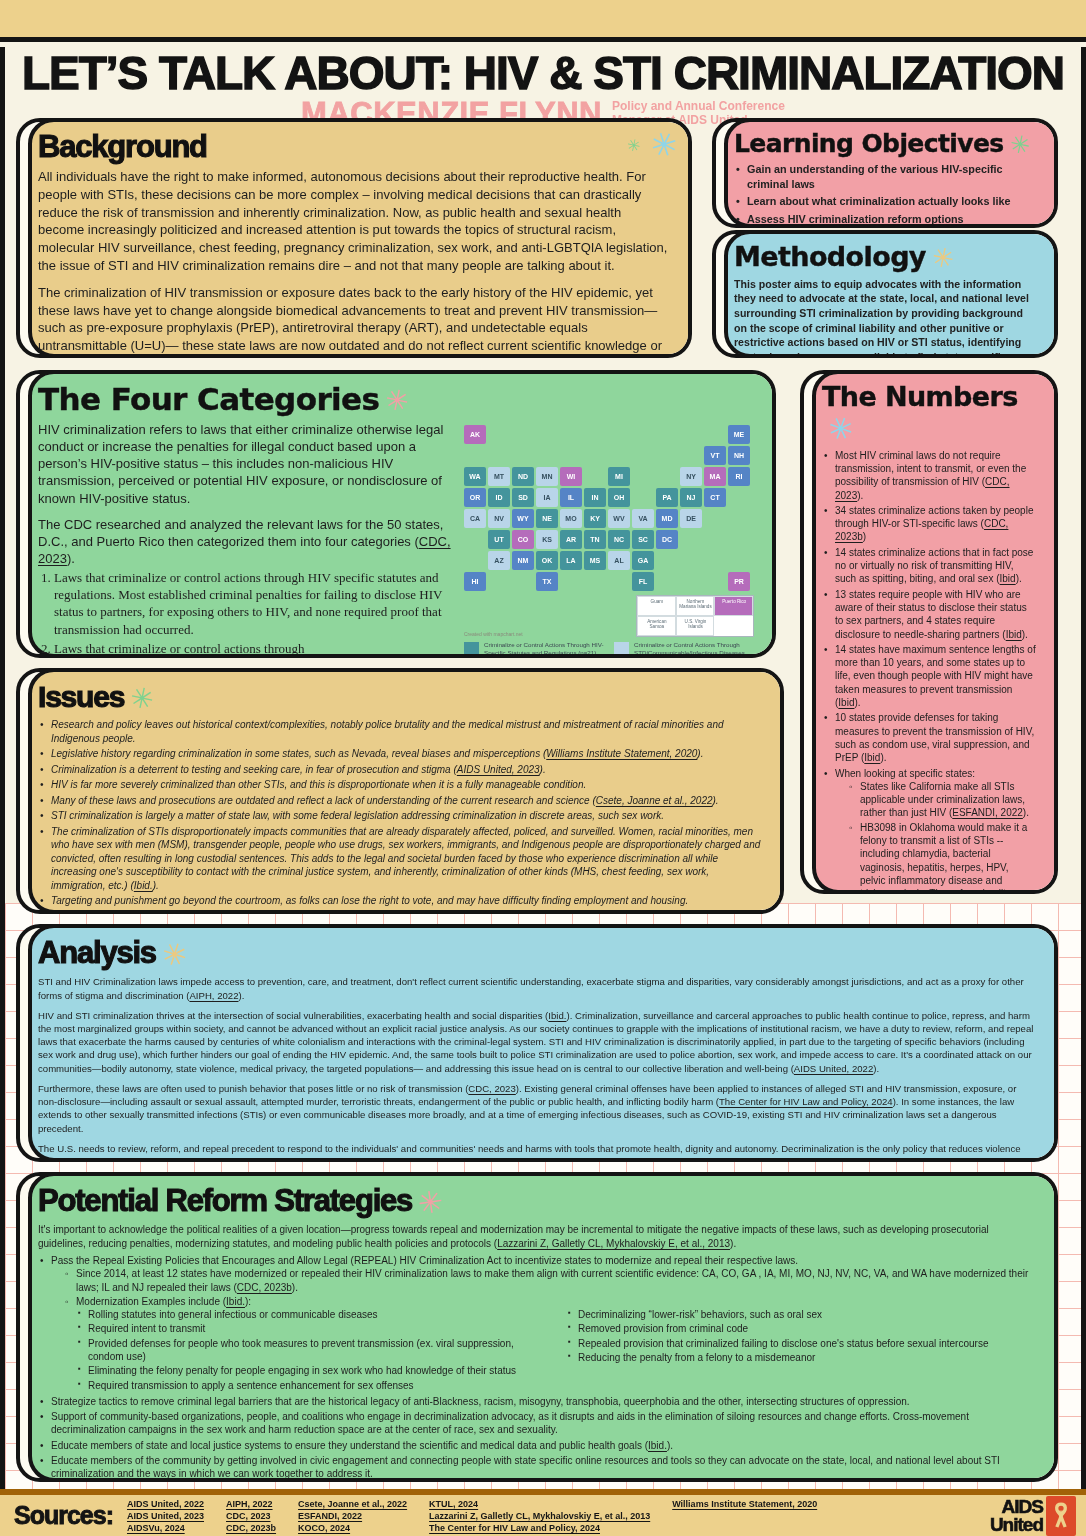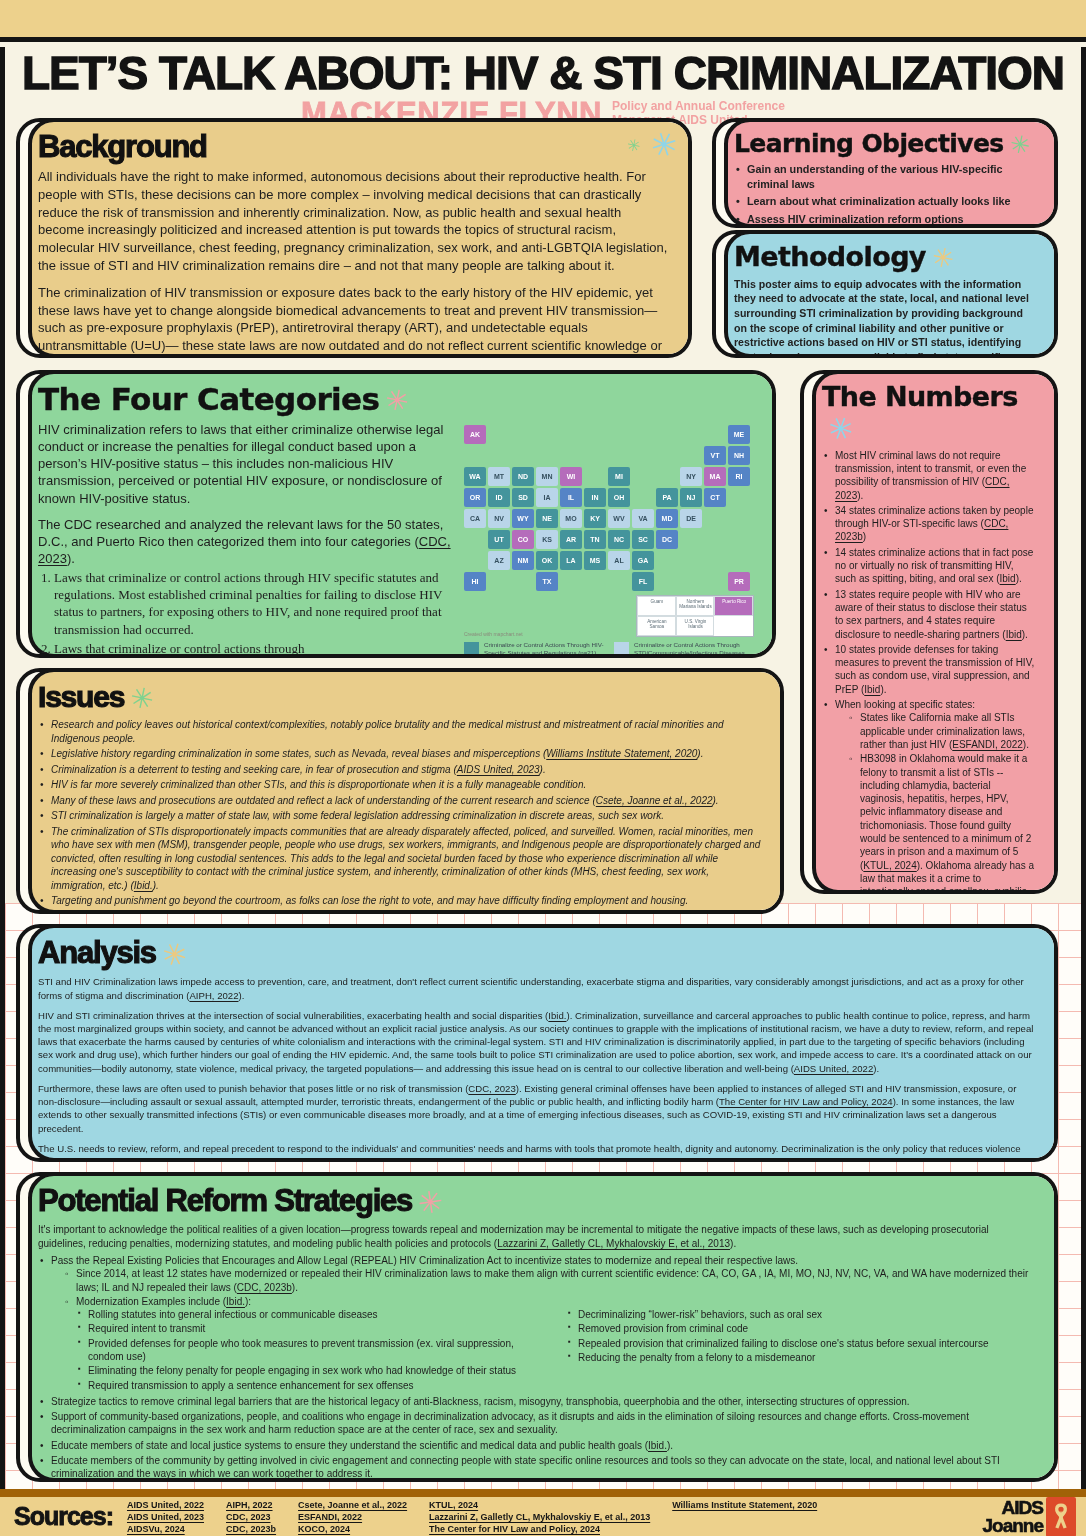"14 states have maximum sentence" li { html: none -> <li>14 states have maximum sentence lengths of more than 10 years, and some states up to life, even though people with HIV might have taken measures to prevent transmission (<u>Ibid</u>).</li> }
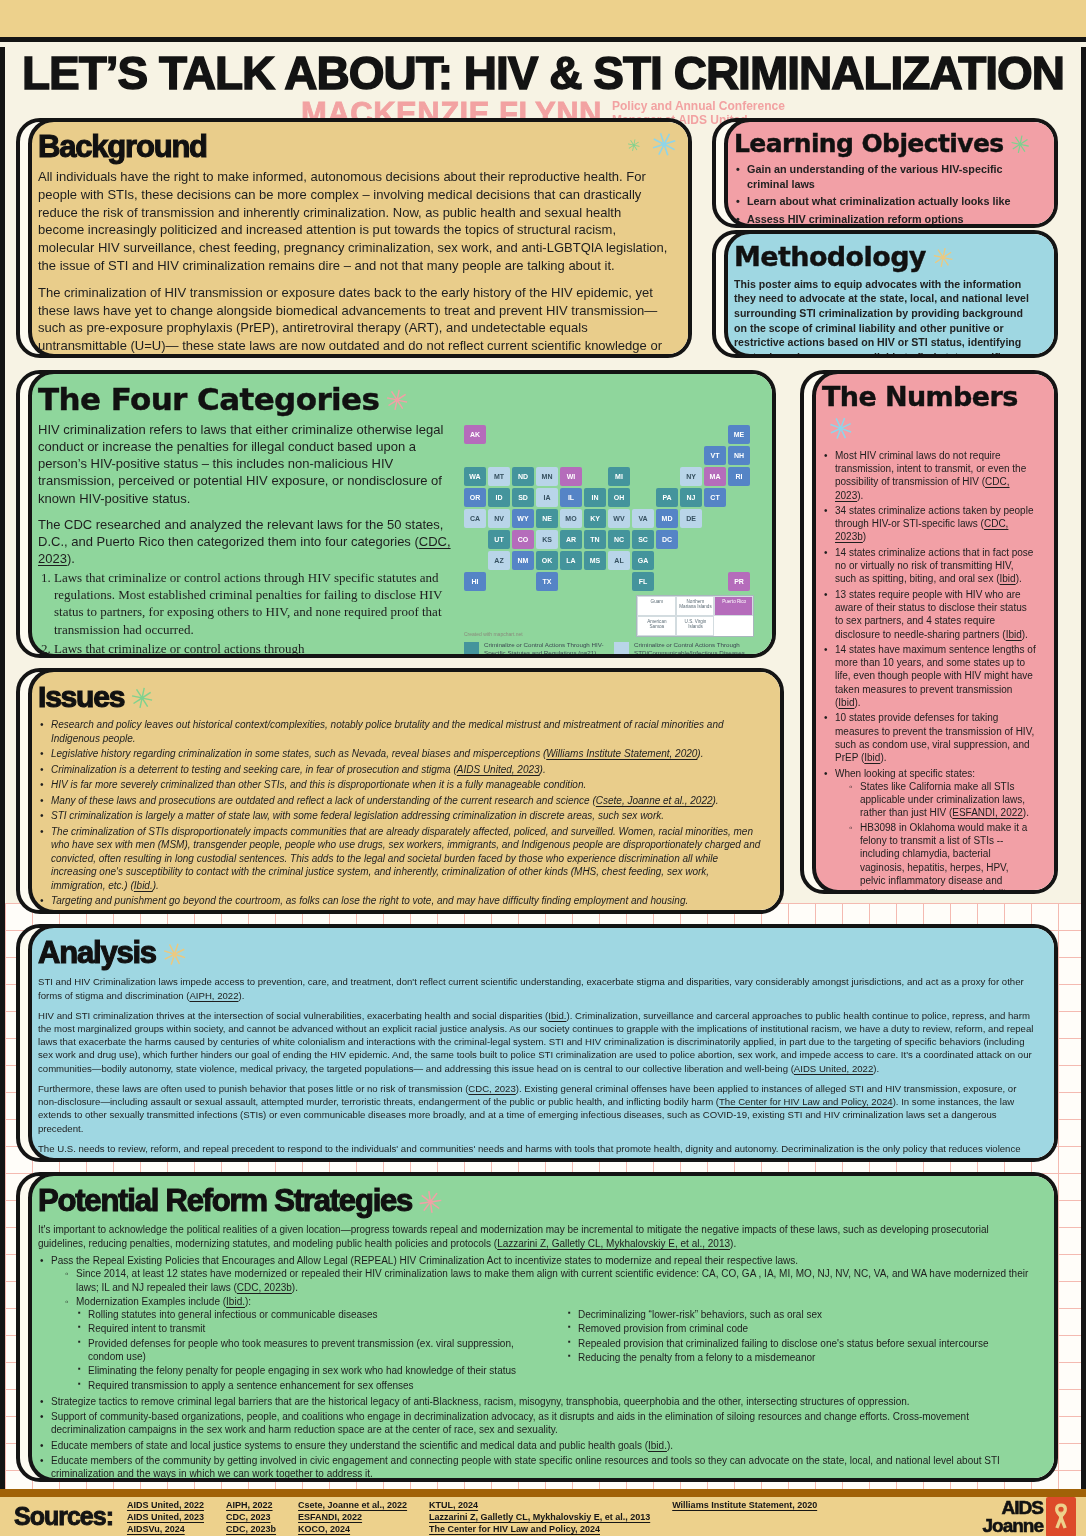"Sources:" .band-bottom { border-top: 8px solid #a16207 -> 6px solid #a16207 }
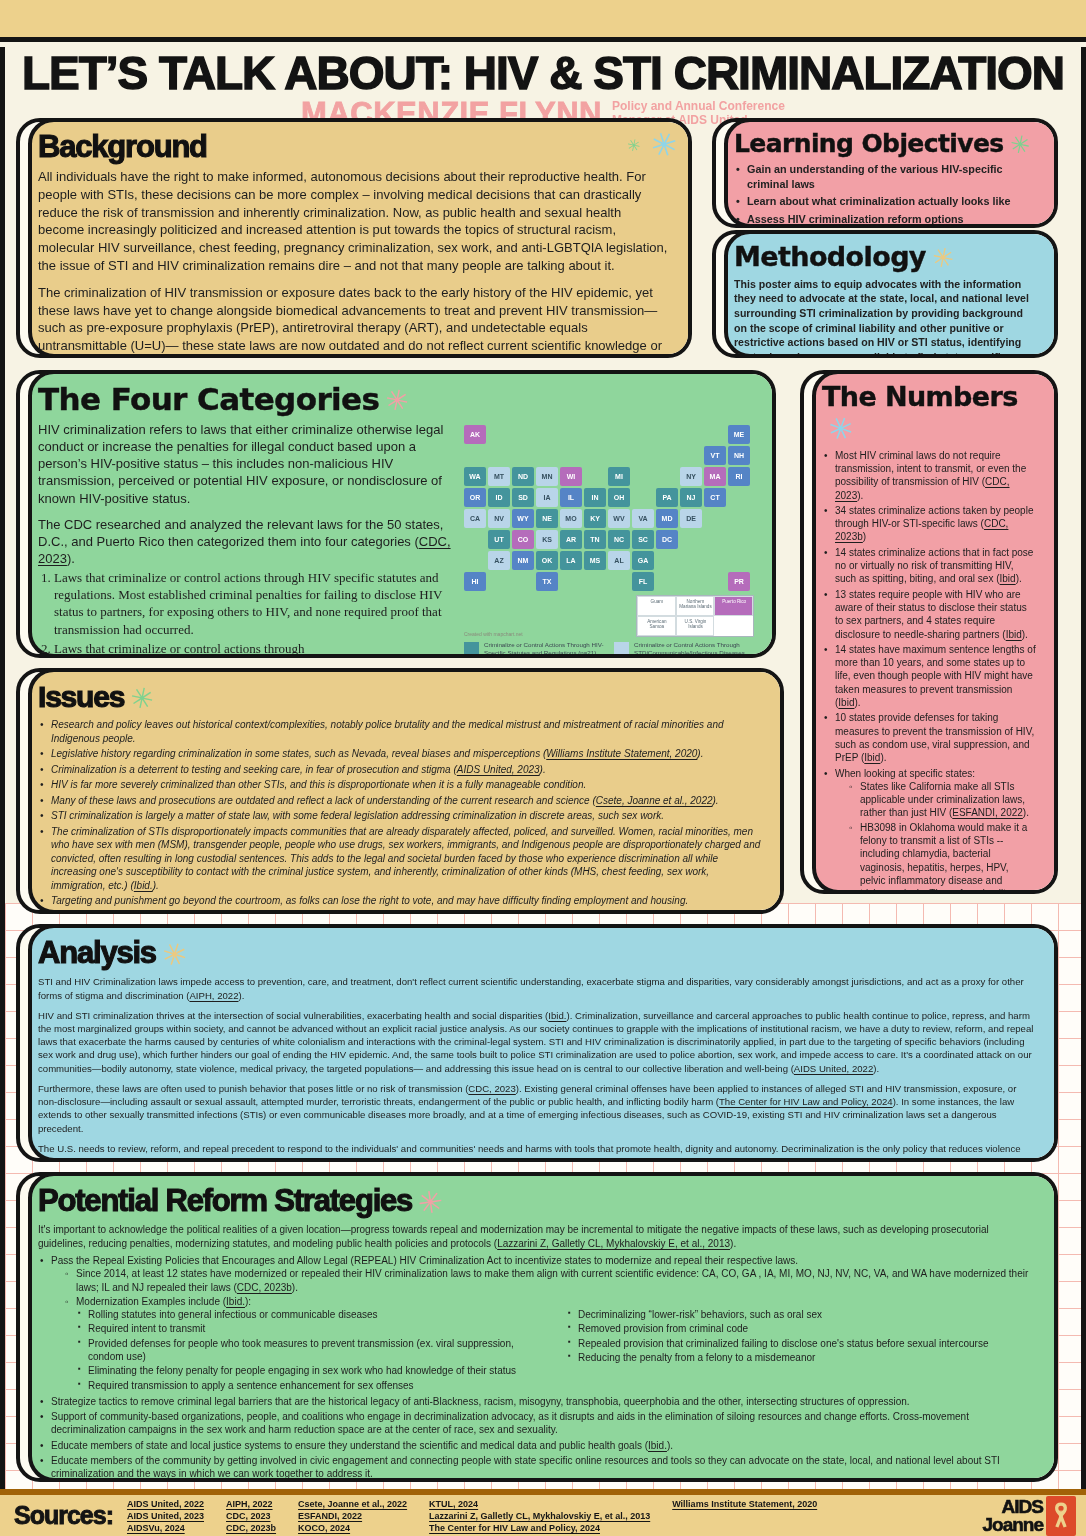"Joanne" div { text: Joanne -> United }
